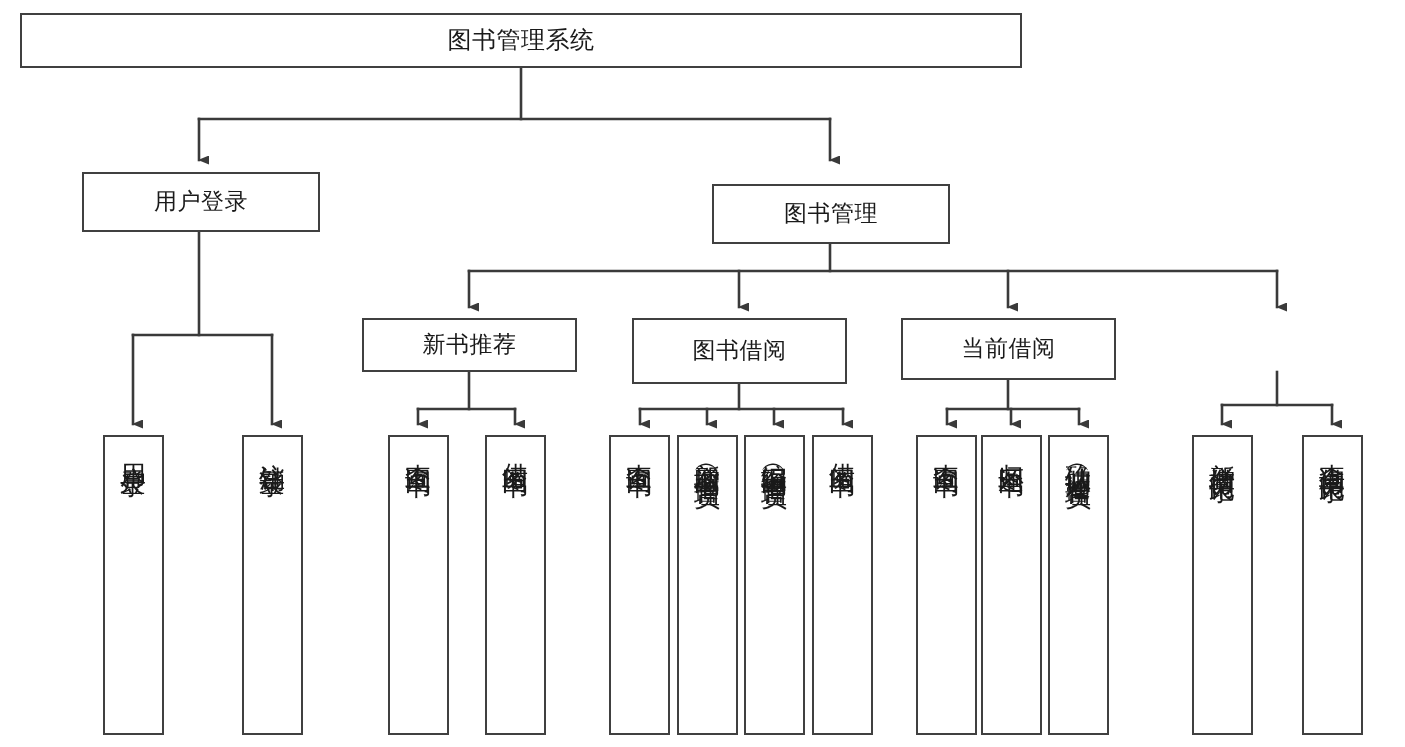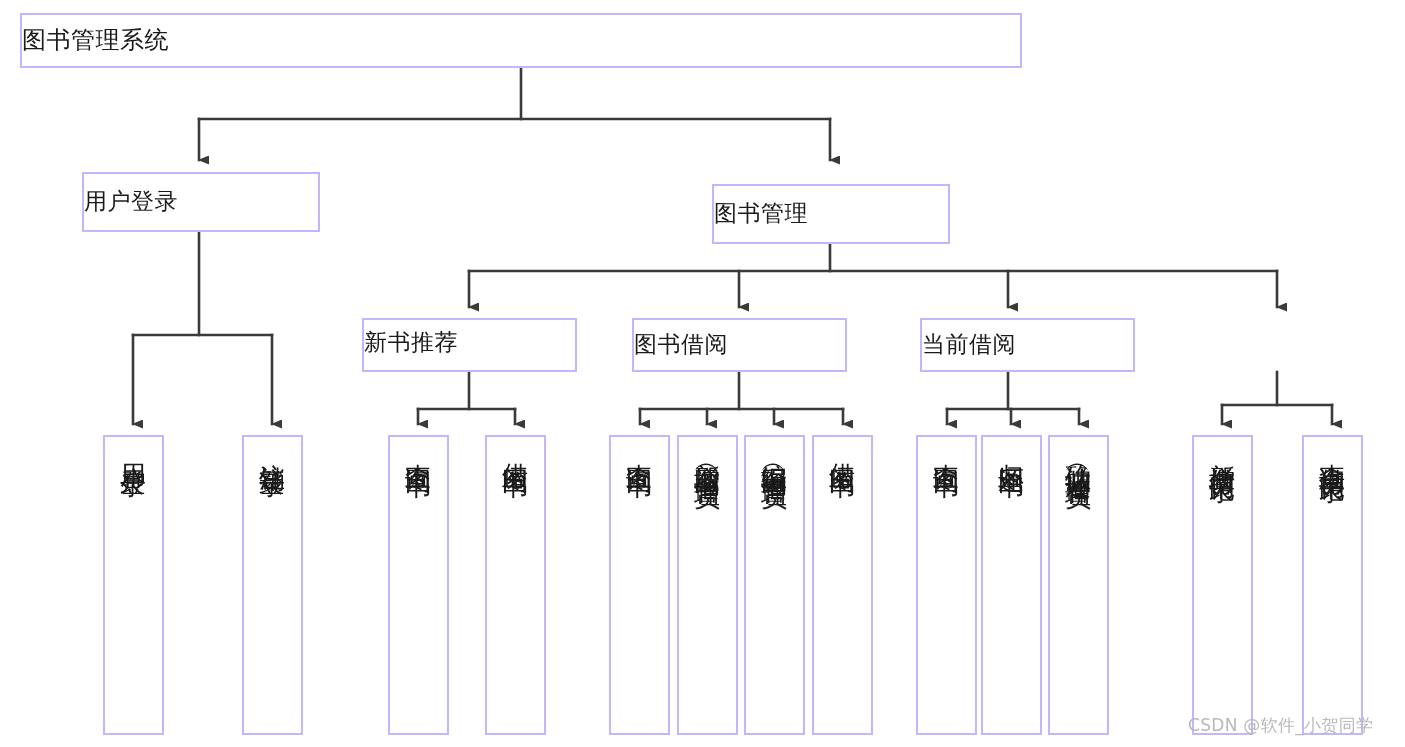"图书管理系统" .node { border: 2px solid #c4b5fd -> 2px solid #404040; justify-content: flex-start -> center }
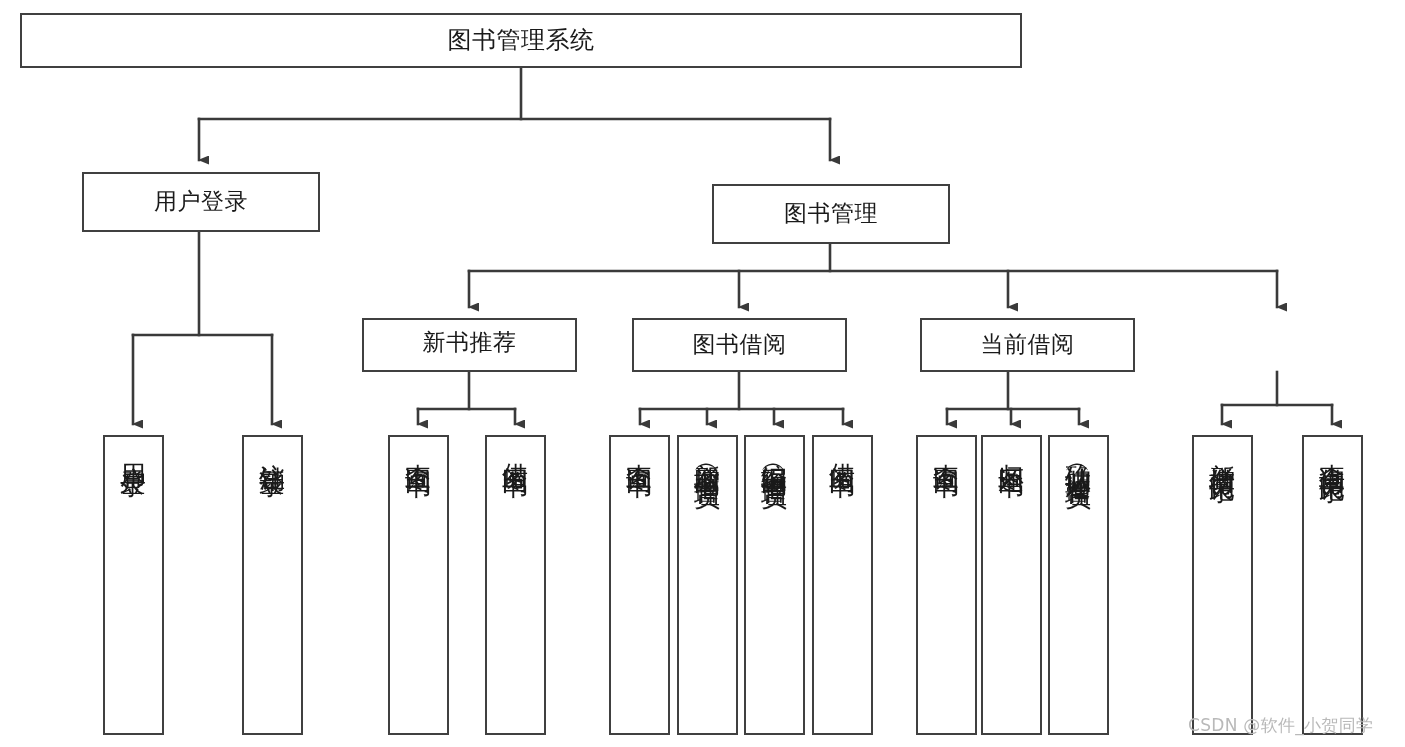"新书推荐" div.node { font-family: Liberation Mono, monospace -> none }
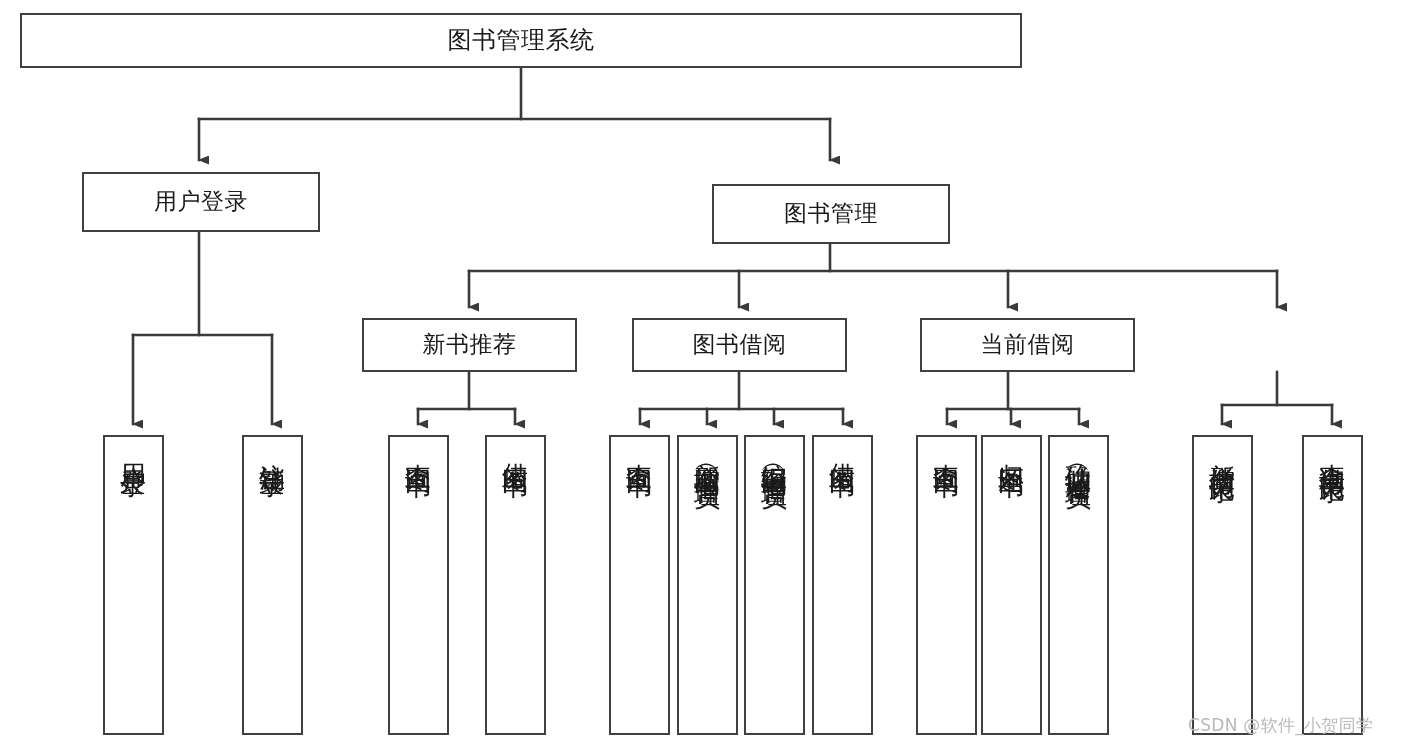"图书借阅" div.node { height: 54px -> 66px }
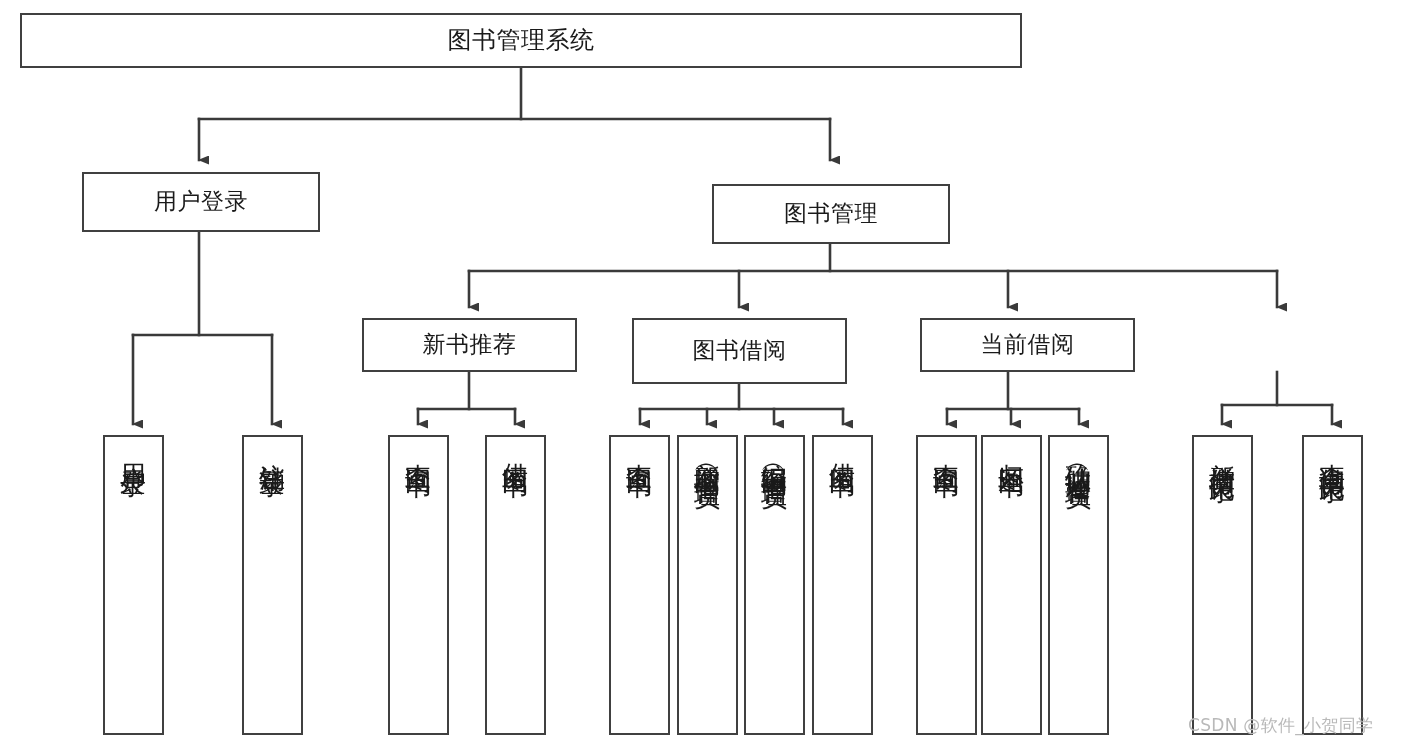"当前借阅" div.node { height: 54px -> 62px; left: 920px -> 901px }
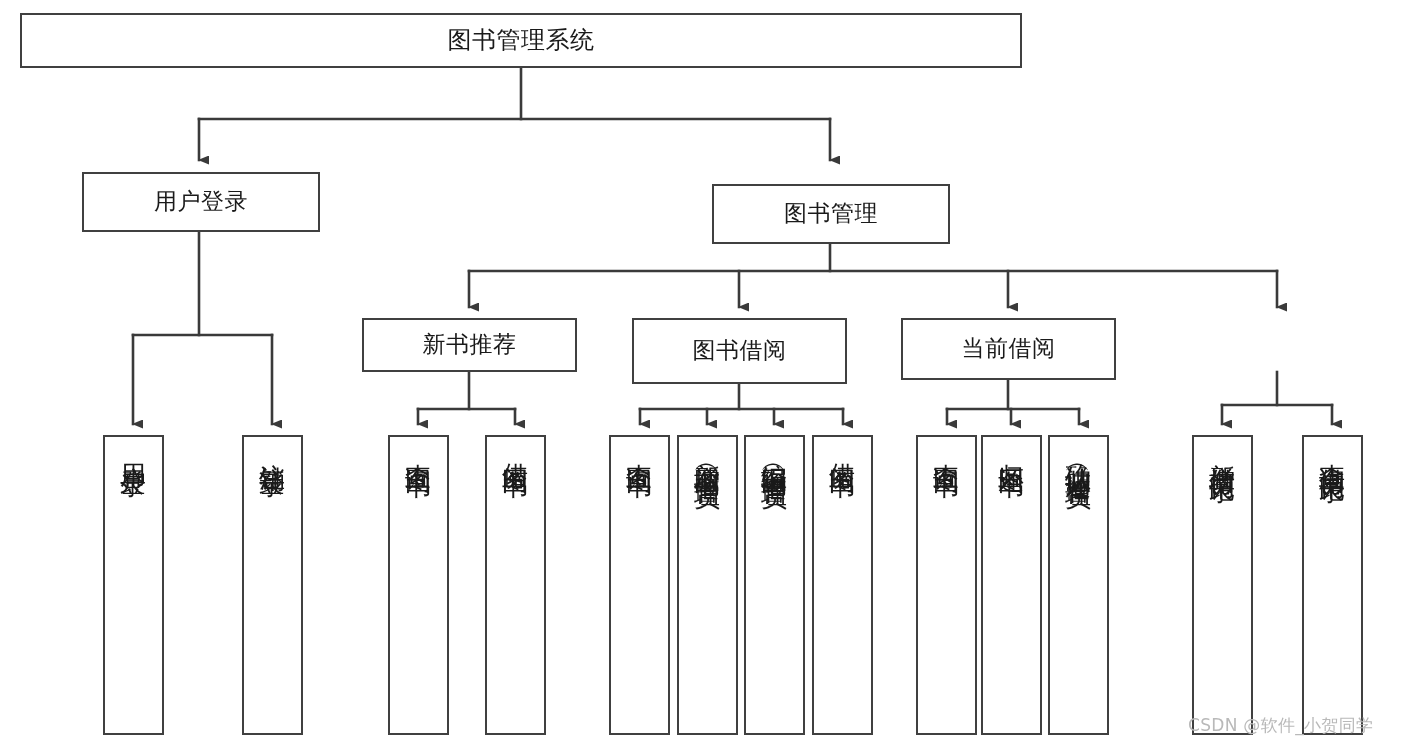"CSDN @软件_小贺同学" div.watermark { html: <div>CSDN @软件_小贺同学</div> -> none }
